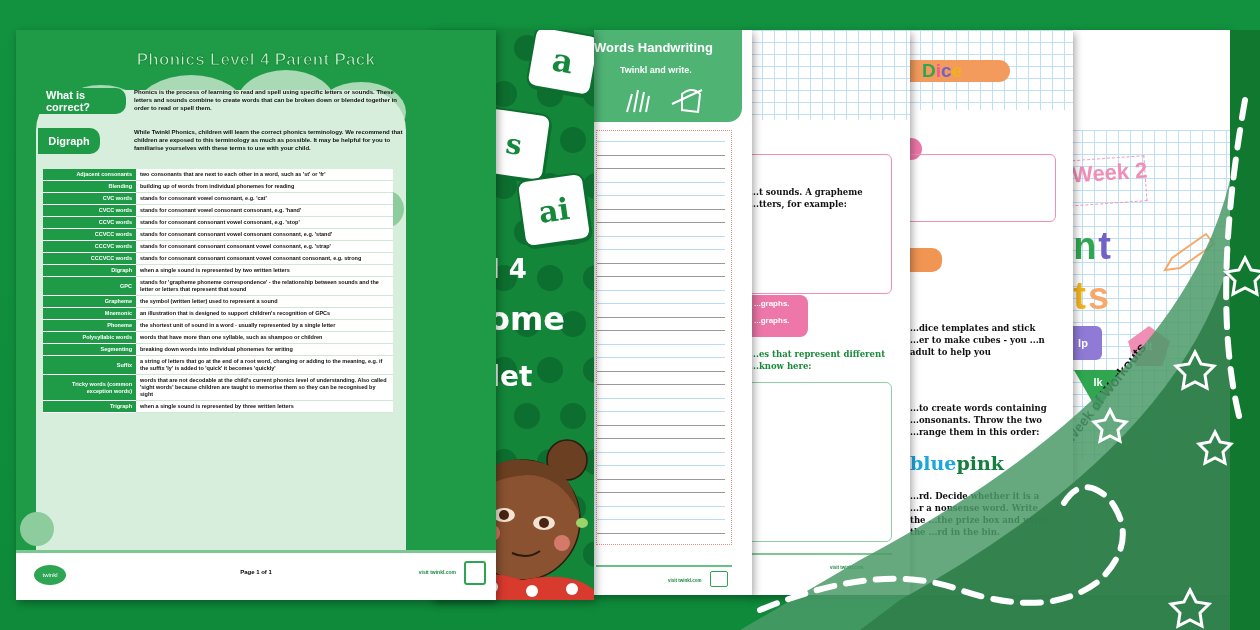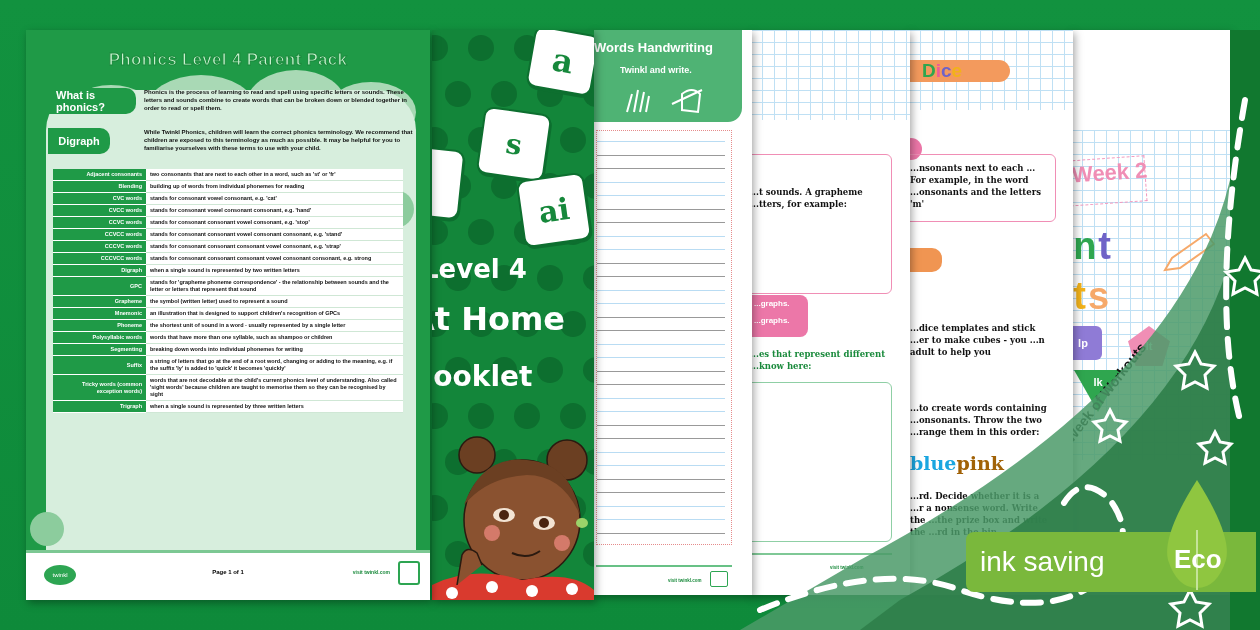"Phonics Level 4 Parent Pack" #p1 { left: 26px -> 16px; width: 404px -> 480px }
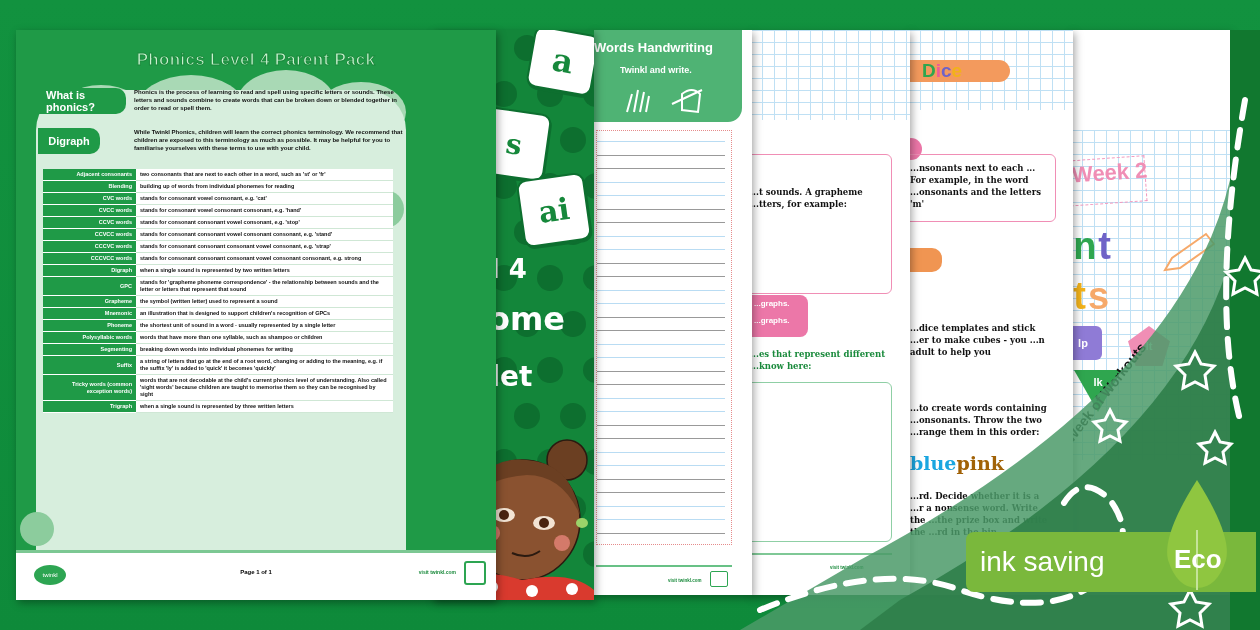"What is phonics?" div.sect { text: phonics -> correct }
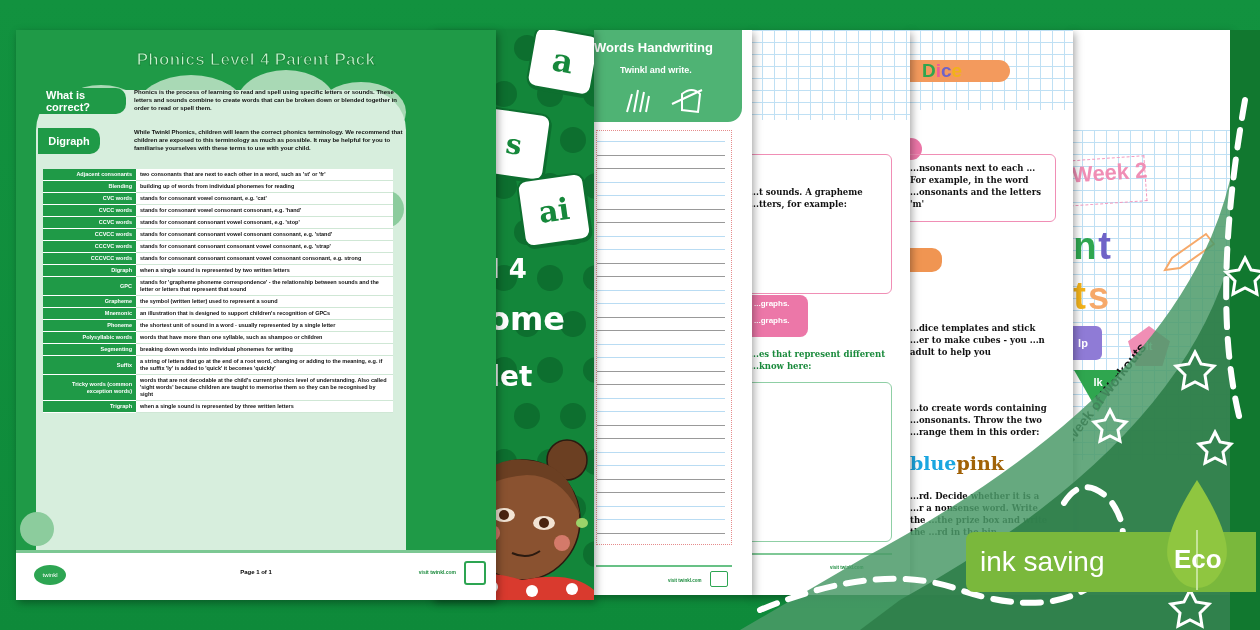"...nsonants next to each ..." div.body-t { html: <div>...nsonants next to each ... For example, in the word ...onsonants and the letters 'm'</div> -> none }
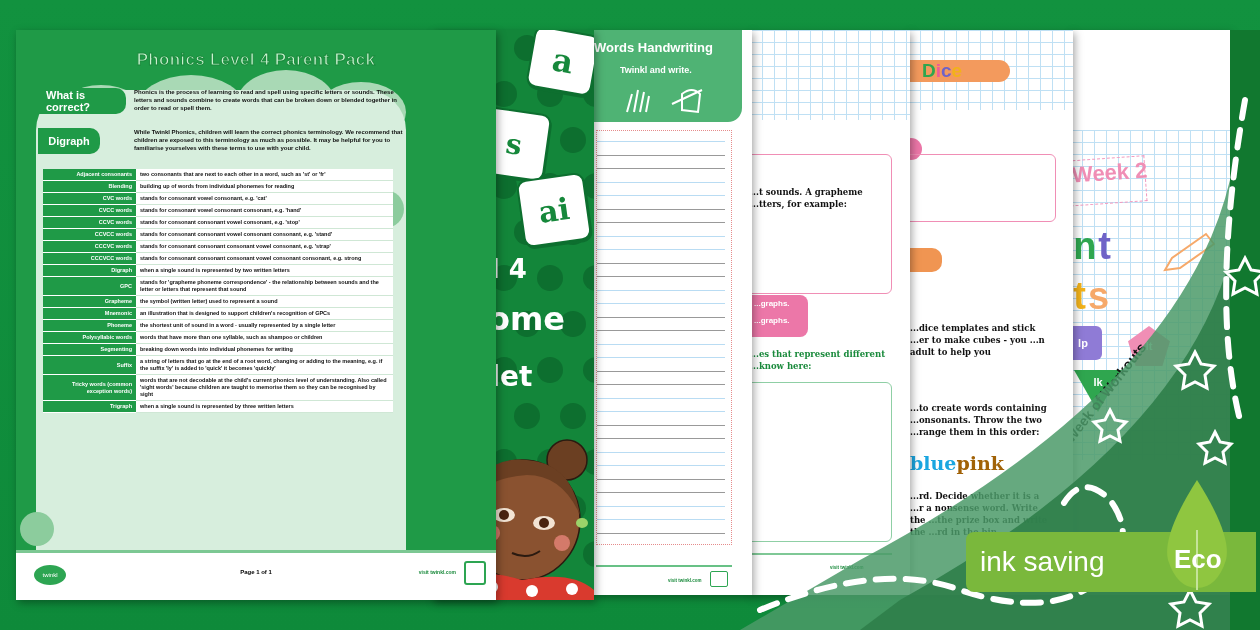"pink" span { color: #a16207 -> #15803d }
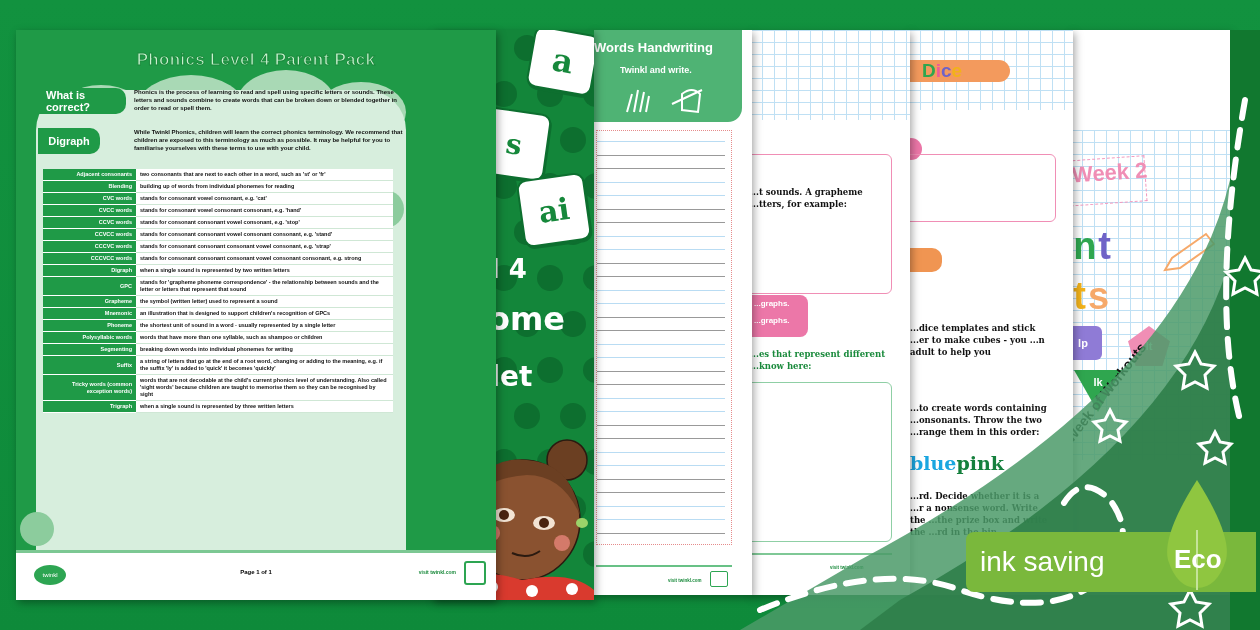"ink saving" div { html: <div> <span>ink saving</span> <svg> <path></path> <line></line> </svg> <span>Eco</span> </div> -> none }
